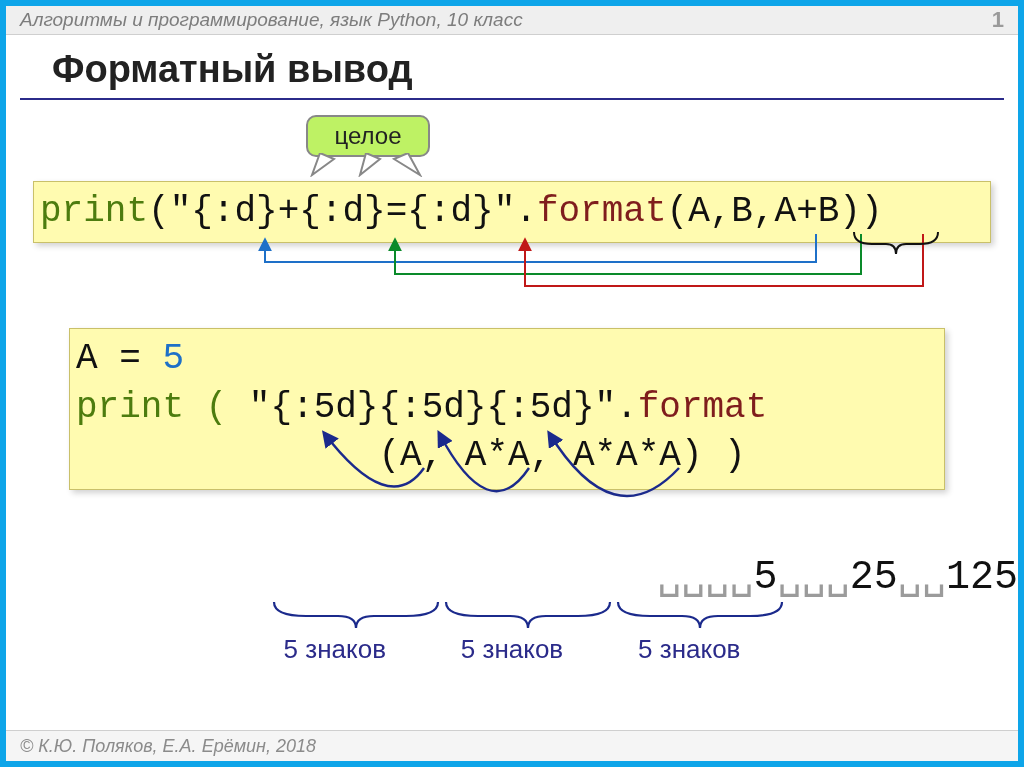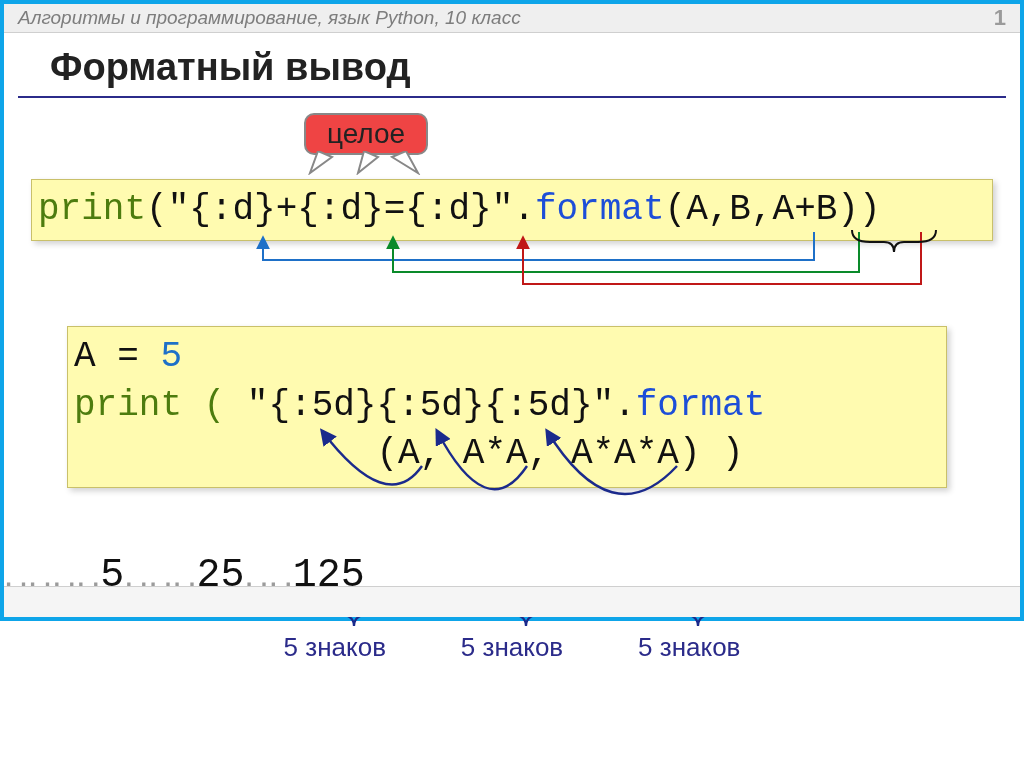"Алгоритмы и программирование, язык" .slide { border: 4px solid #0ea5e9 -> 6px solid #0ea5e9; height: 621px -> 767px }
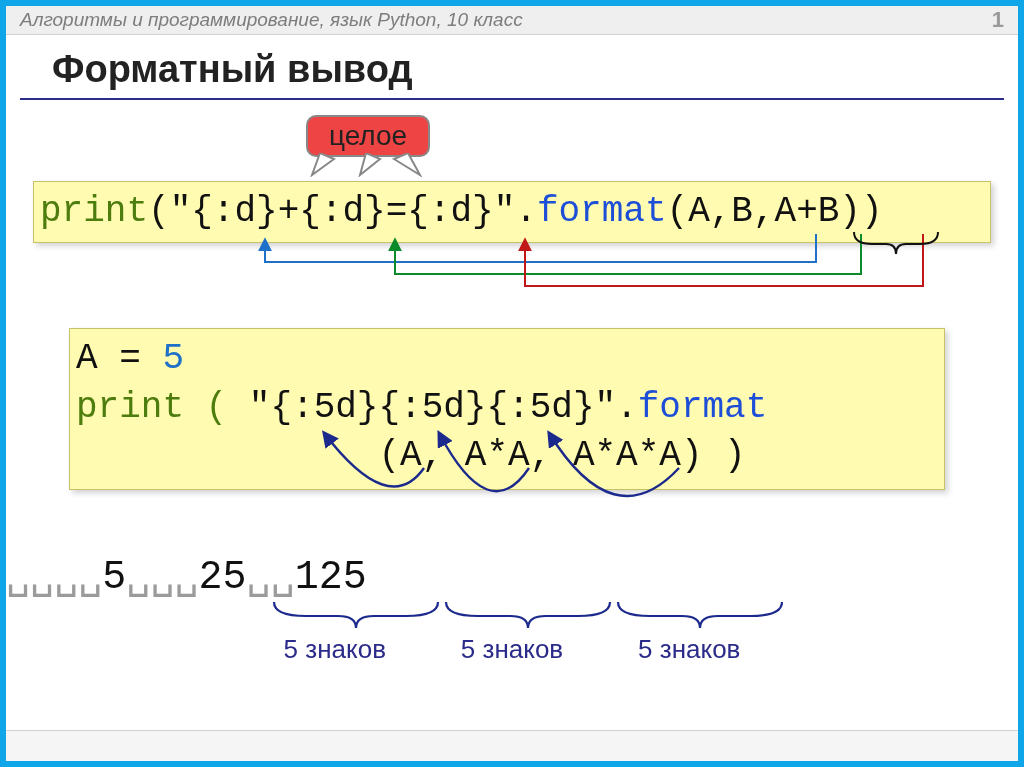"целое" .callout { background: #ef4444 -> #bef264; font-size: 28px -> 24px }
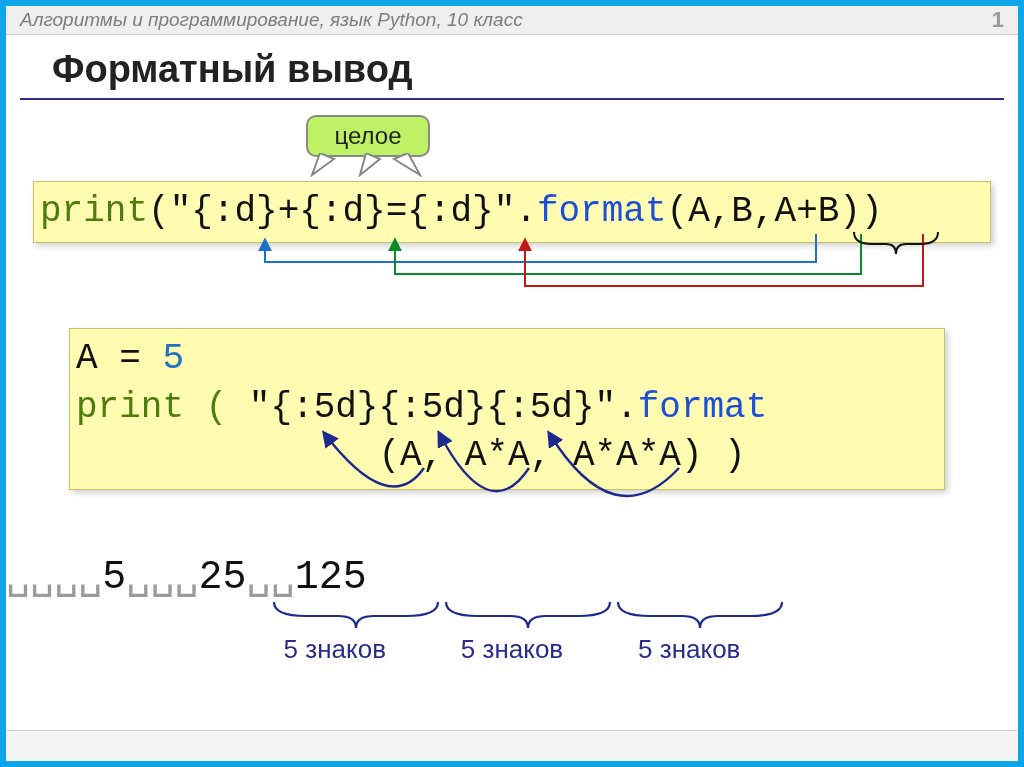"format" .codebox .fn { color: #1d4ed8 -> #7f1d1d }
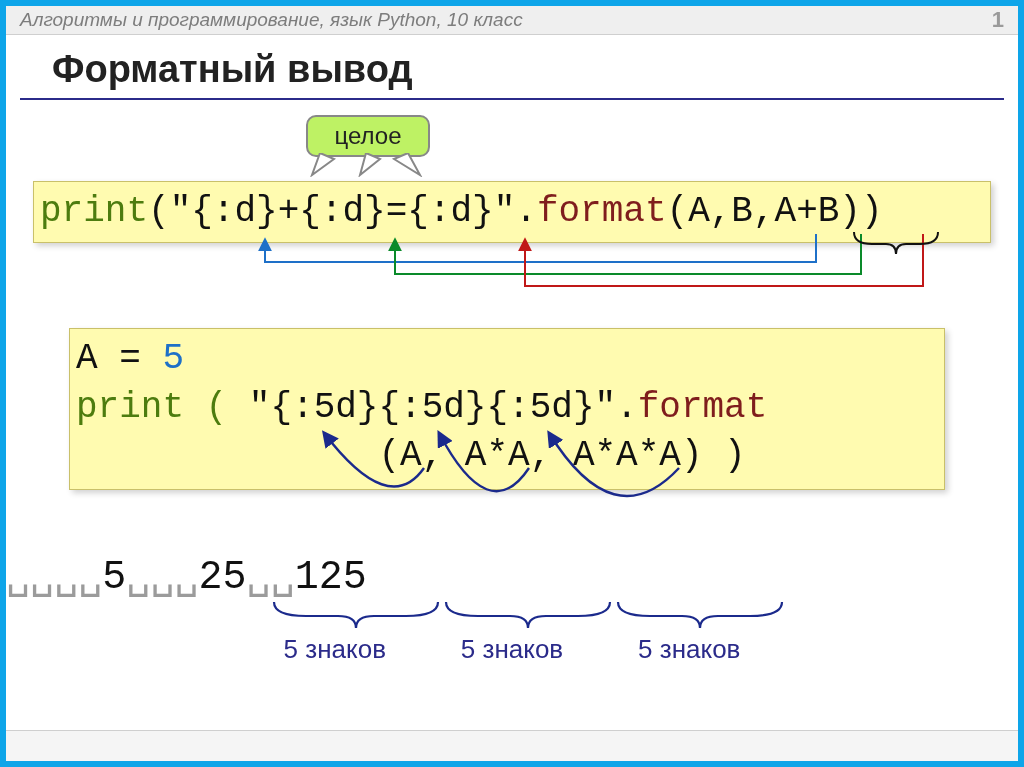"␣␣␣␣5␣␣␣25␣␣125" .output { text-align: left -> right }
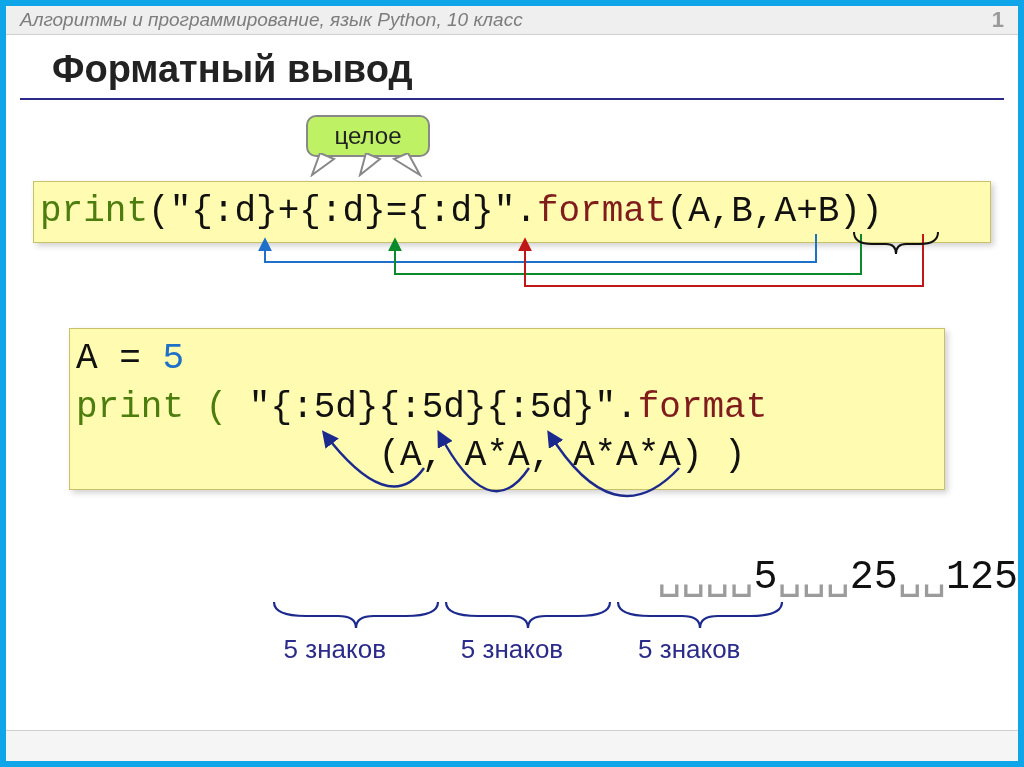"© К.Ю. Поляков, Е.А. Ерёмин," span { html: none -> <span>© К.Ю. Поляков, Е.А. Ерёмин, 2018</span> }
